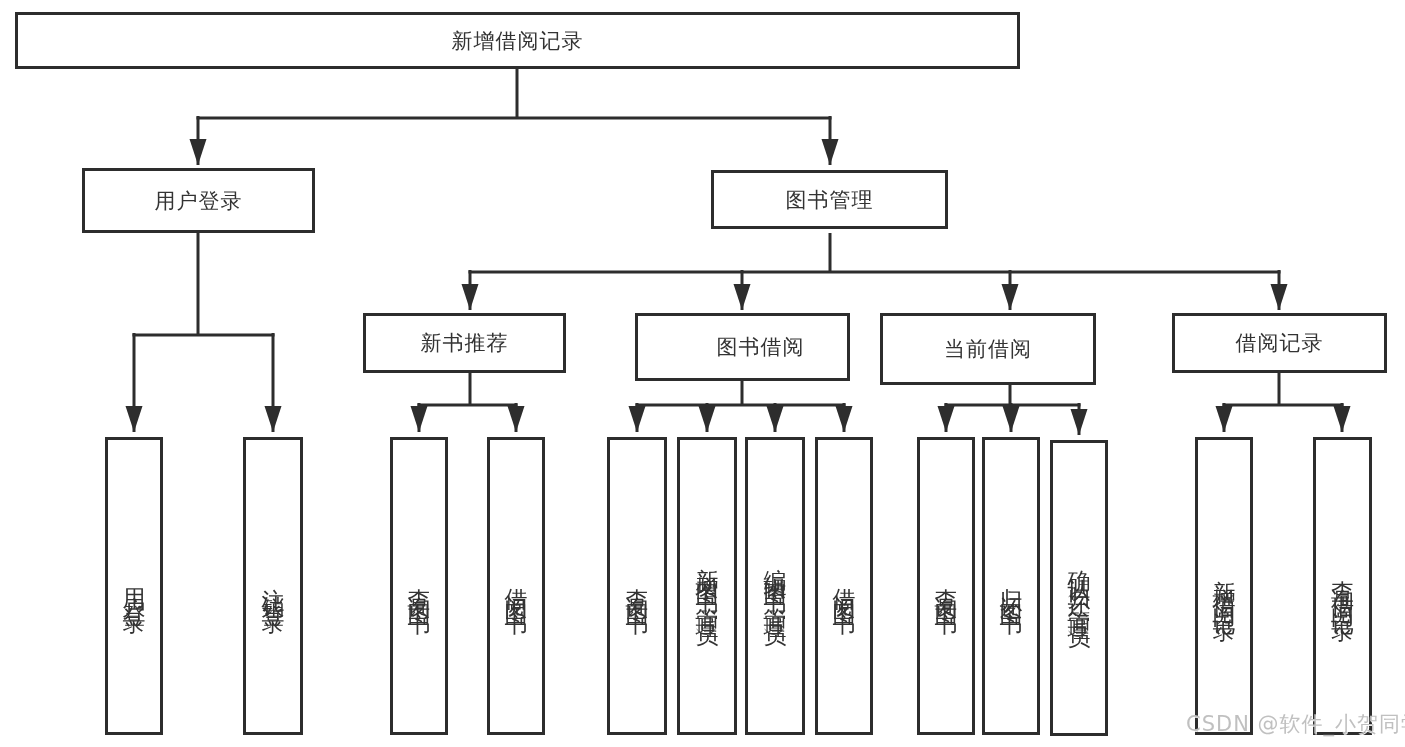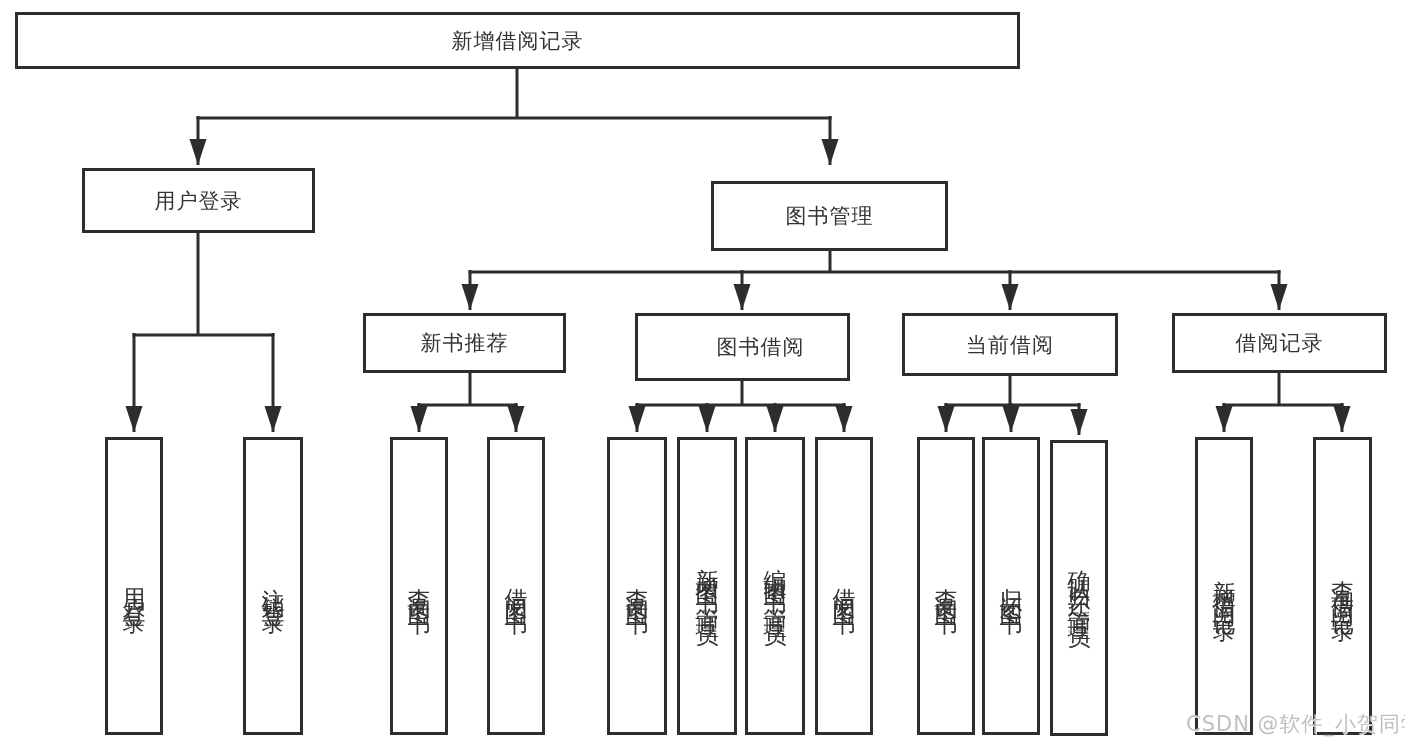"图书管理" div.node { height: 70px -> 59px; top: 181px -> 170px }
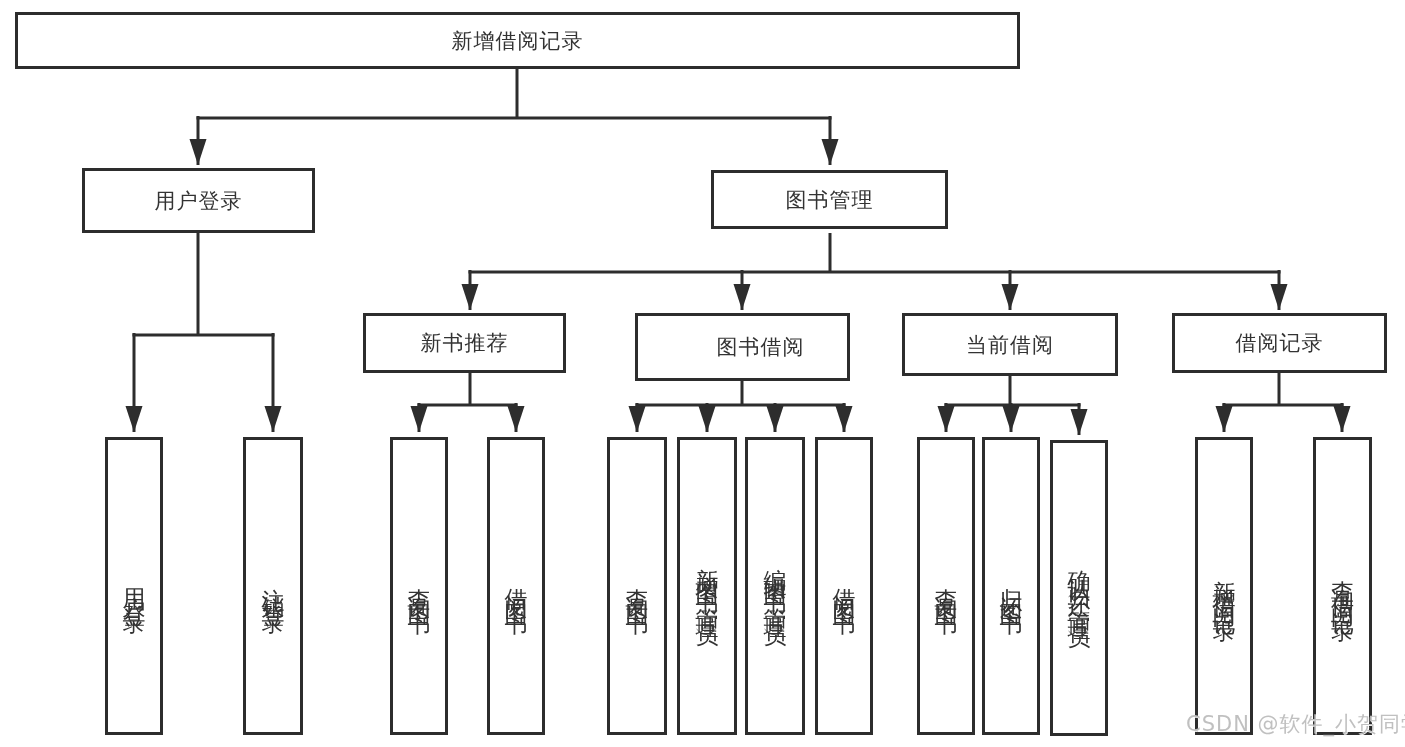"当前借阅" div.node { height: 63px -> 72px; left: 902px -> 880px }
